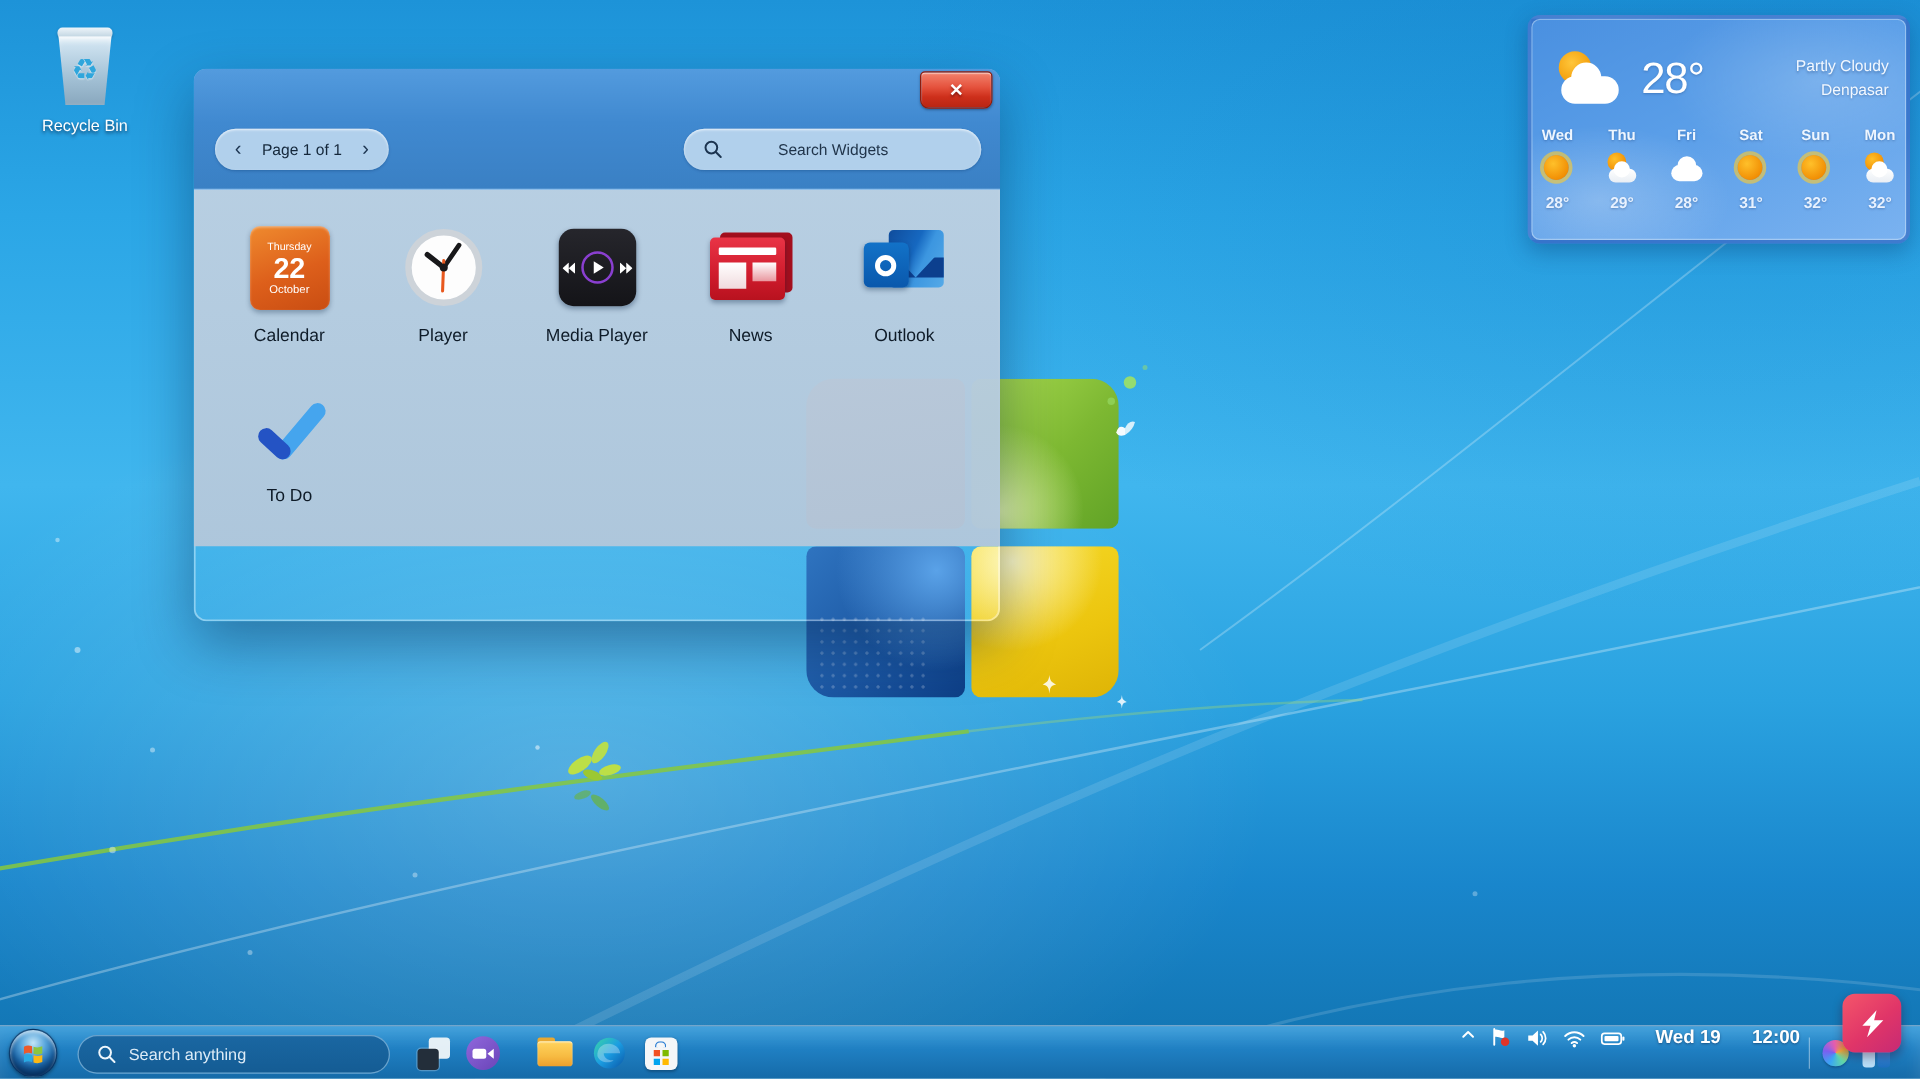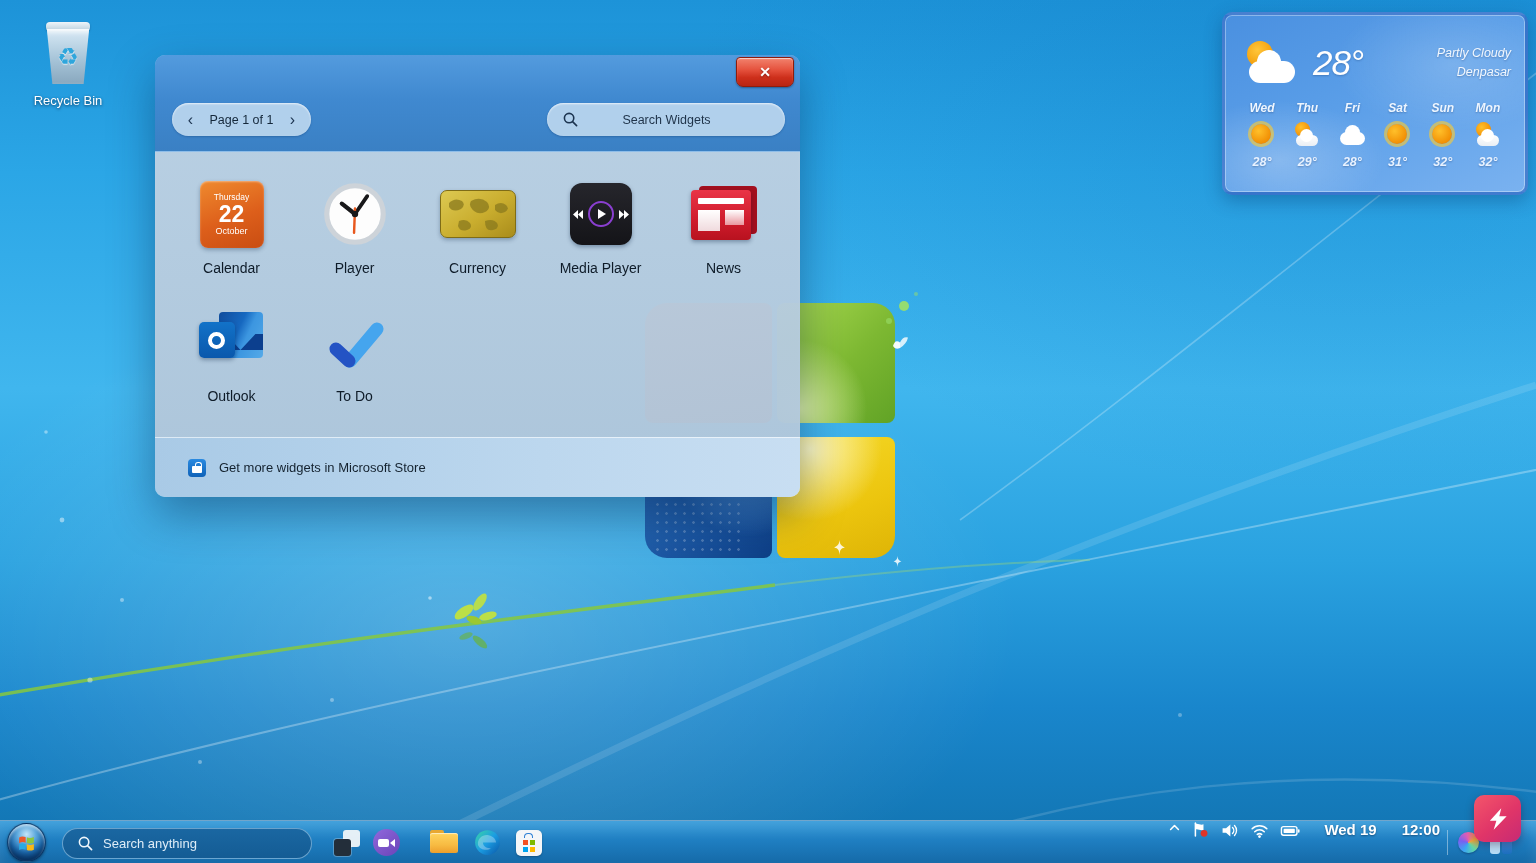"28°" .weather-widget { font-style: italic -> none }
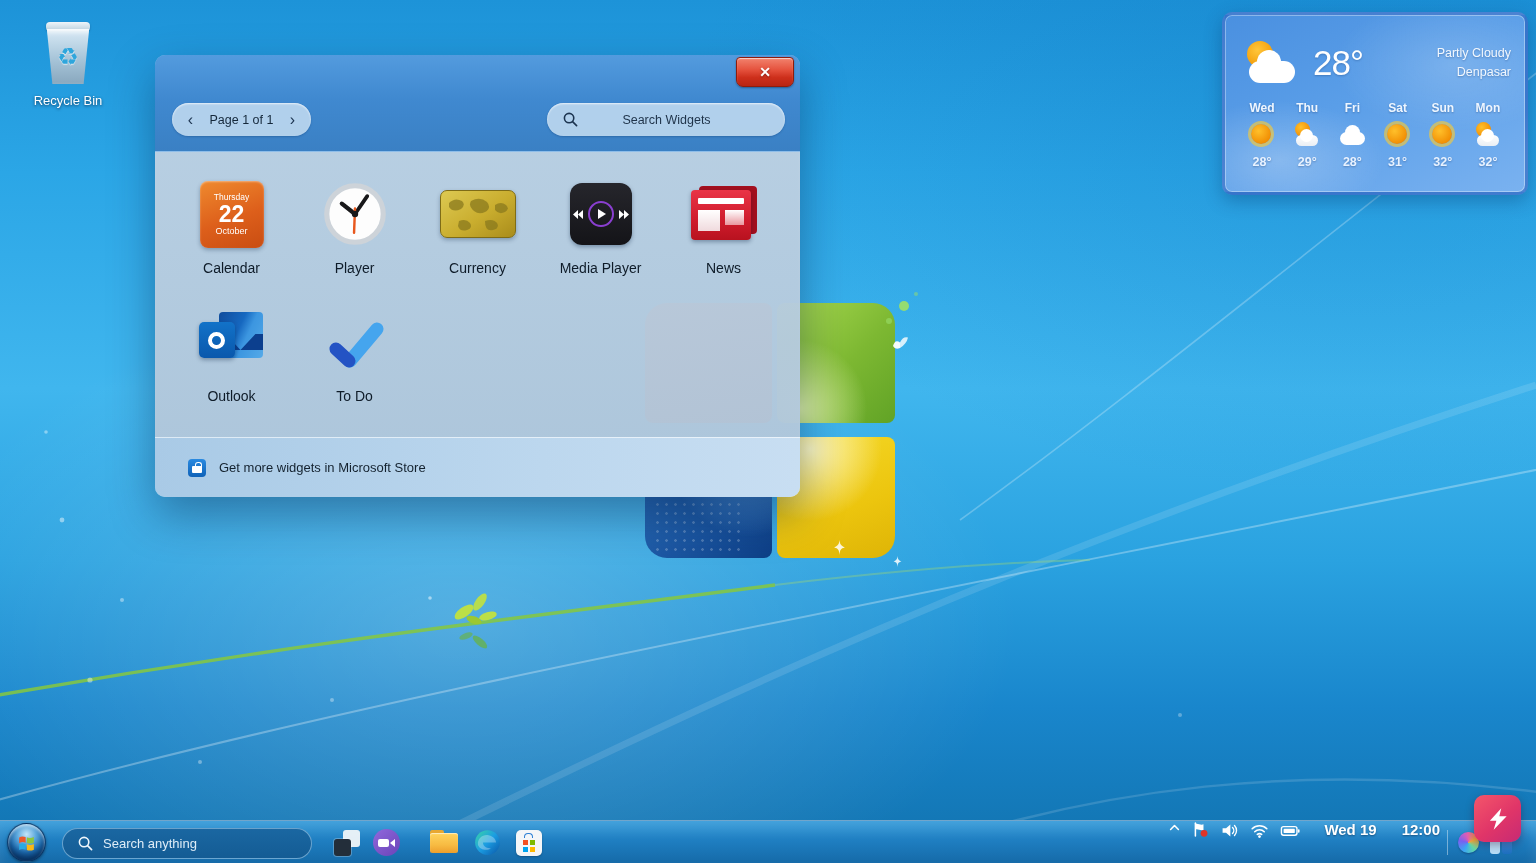"Wed" .ww-forecast { padding: 2px 16px 0 -> 2px 0 0 }
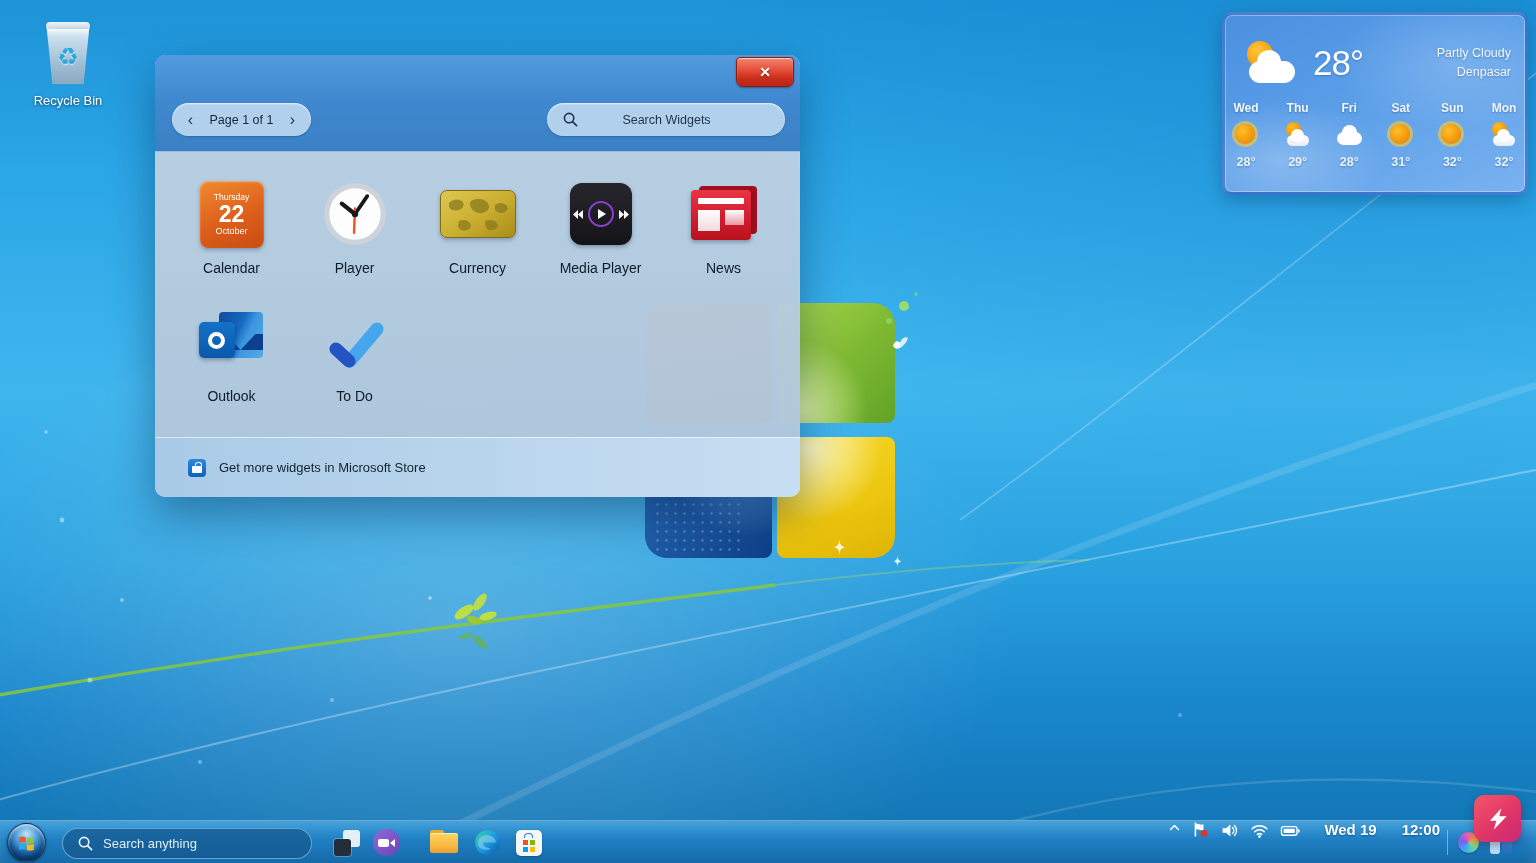"Currency" div.tile { html: <div> <div> <div> <svg> <path></path> <path></path> <path></path> <path></path> <path></path> </svg> </div> </div> <span>Currency</span> </div> -> none }
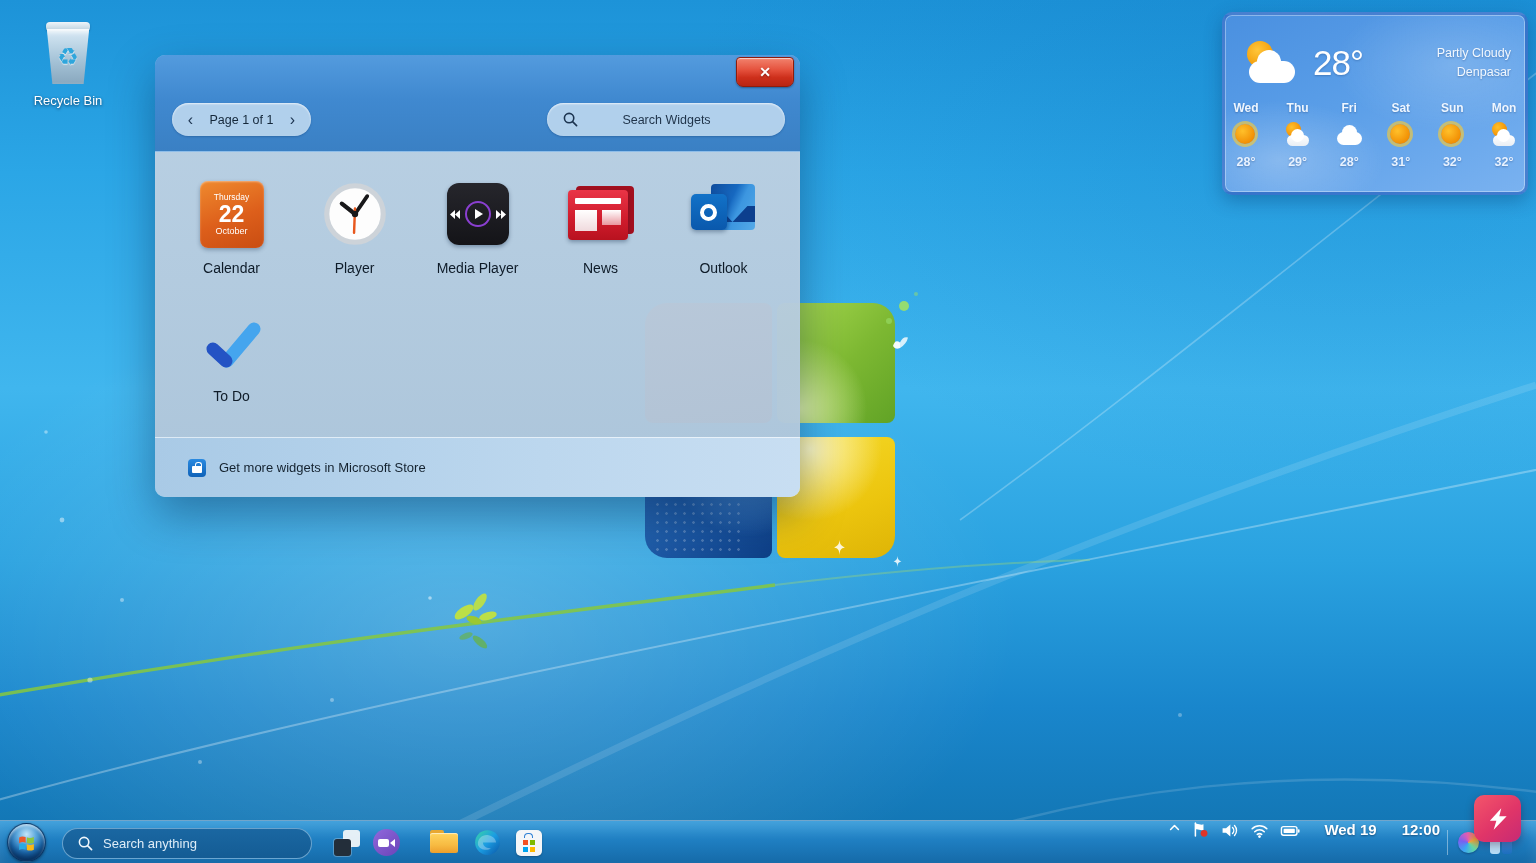"Get more widgets in Microsoft" div.wp-footer { html: <div> <span></span> <span>Get more widgets in Microsoft Store</span> </div> -> none }
